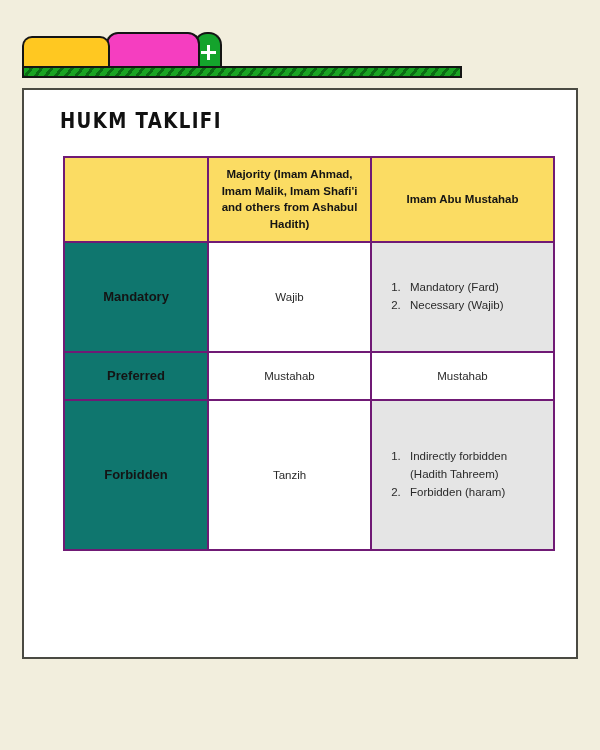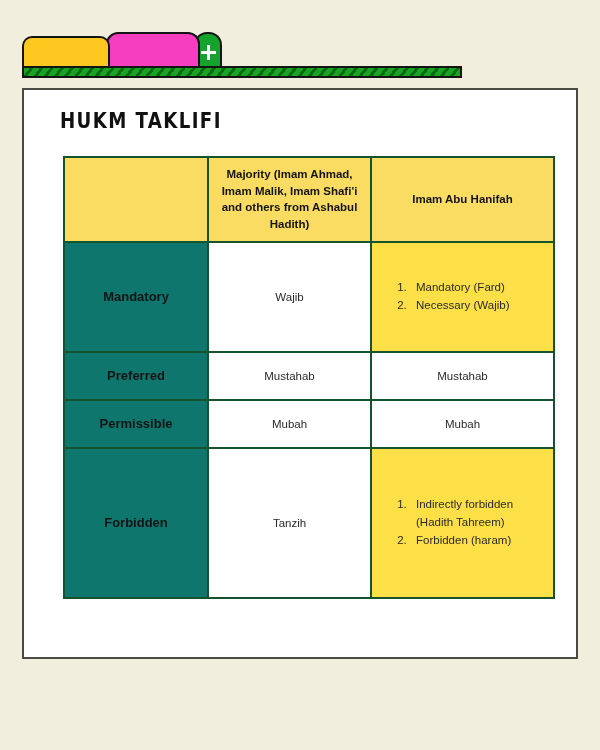"Majority (Imam Ahmad, Imam Malik," #hukm-table td, #hukm-table th { border: 2px solid #14532d -> 2px solid #701a75; padding: 8px 12px -> 8px 6px }
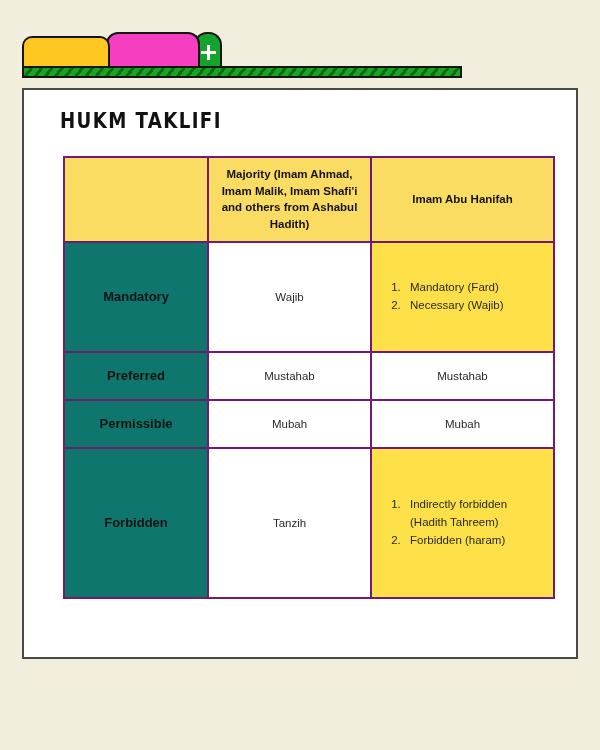"Imam Abu Hanifah" th { text: Hanifah -> Mustahab }
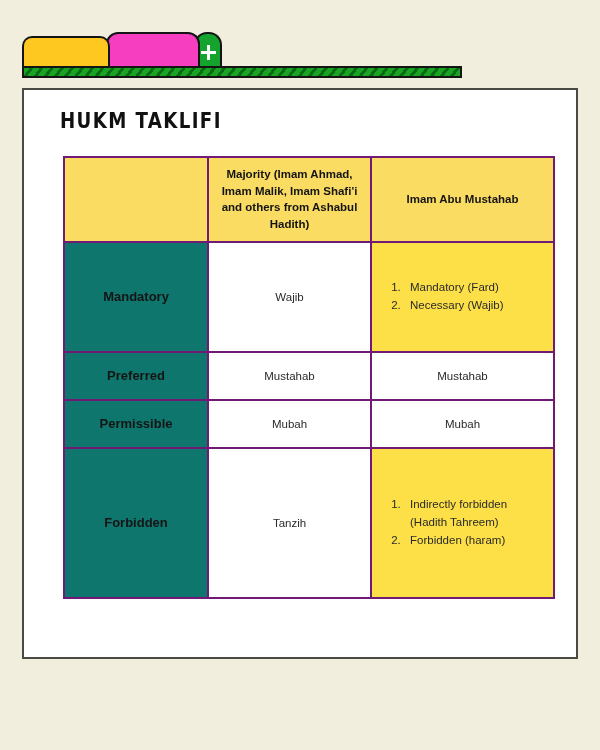"Mandatory (Fard)" td.list-cell { background: #fde047 -> #e5e5e5 }
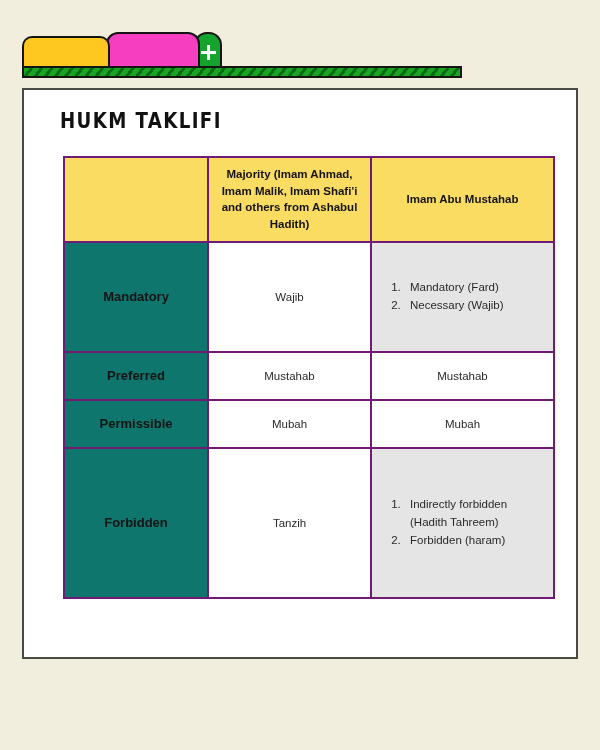"Permissible" tr.r-permissible { html: <tr> <td>Permissible</td> <td>Mubah</td> <td>Mubah</td> </tr> -> none }
